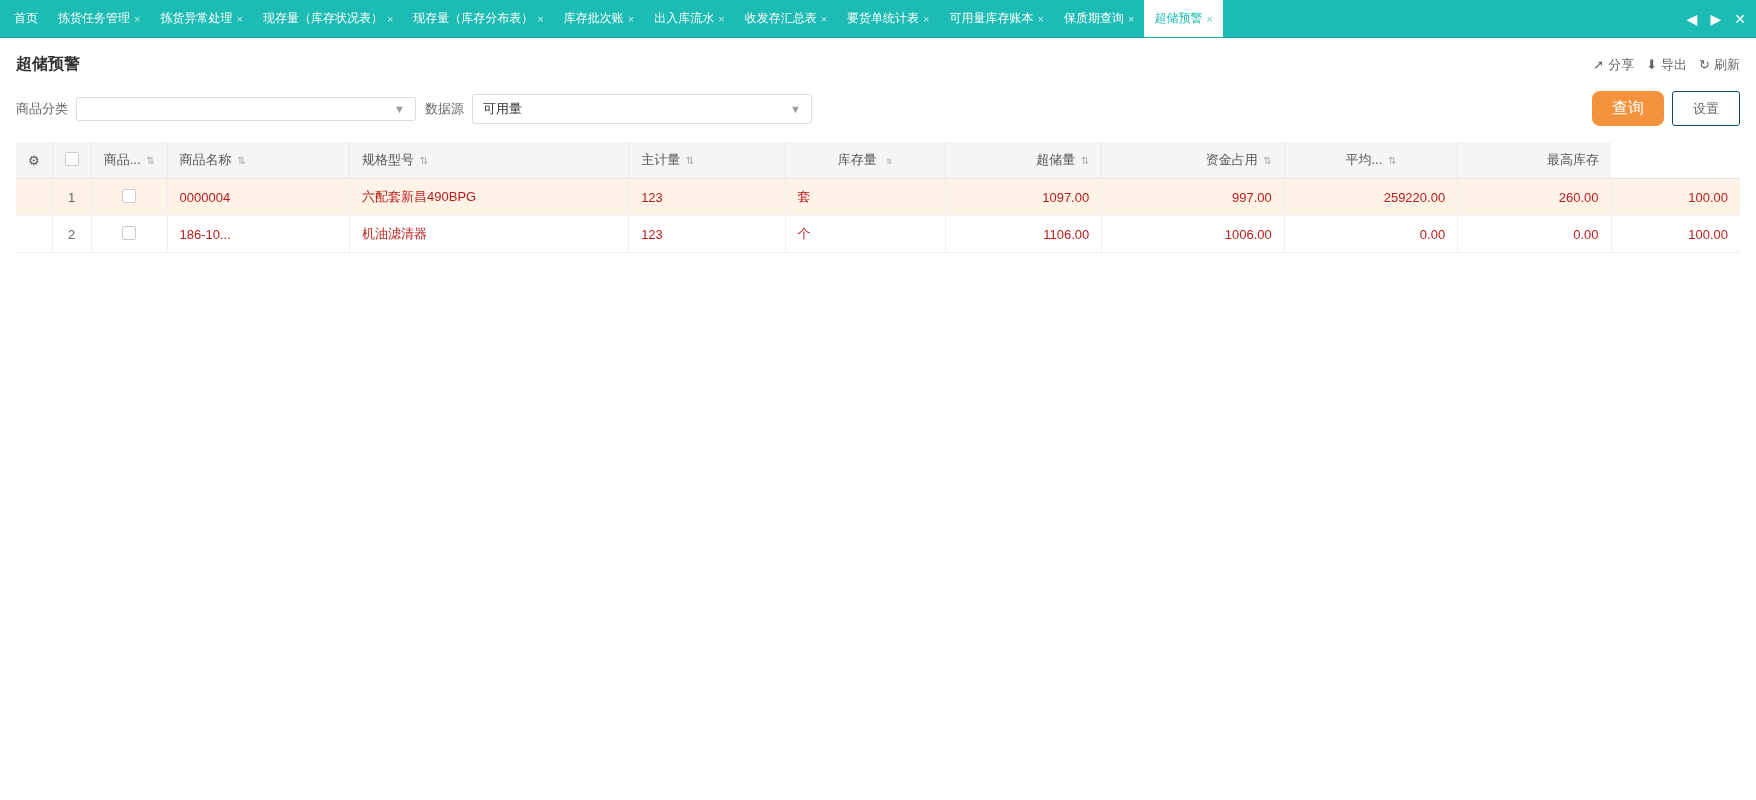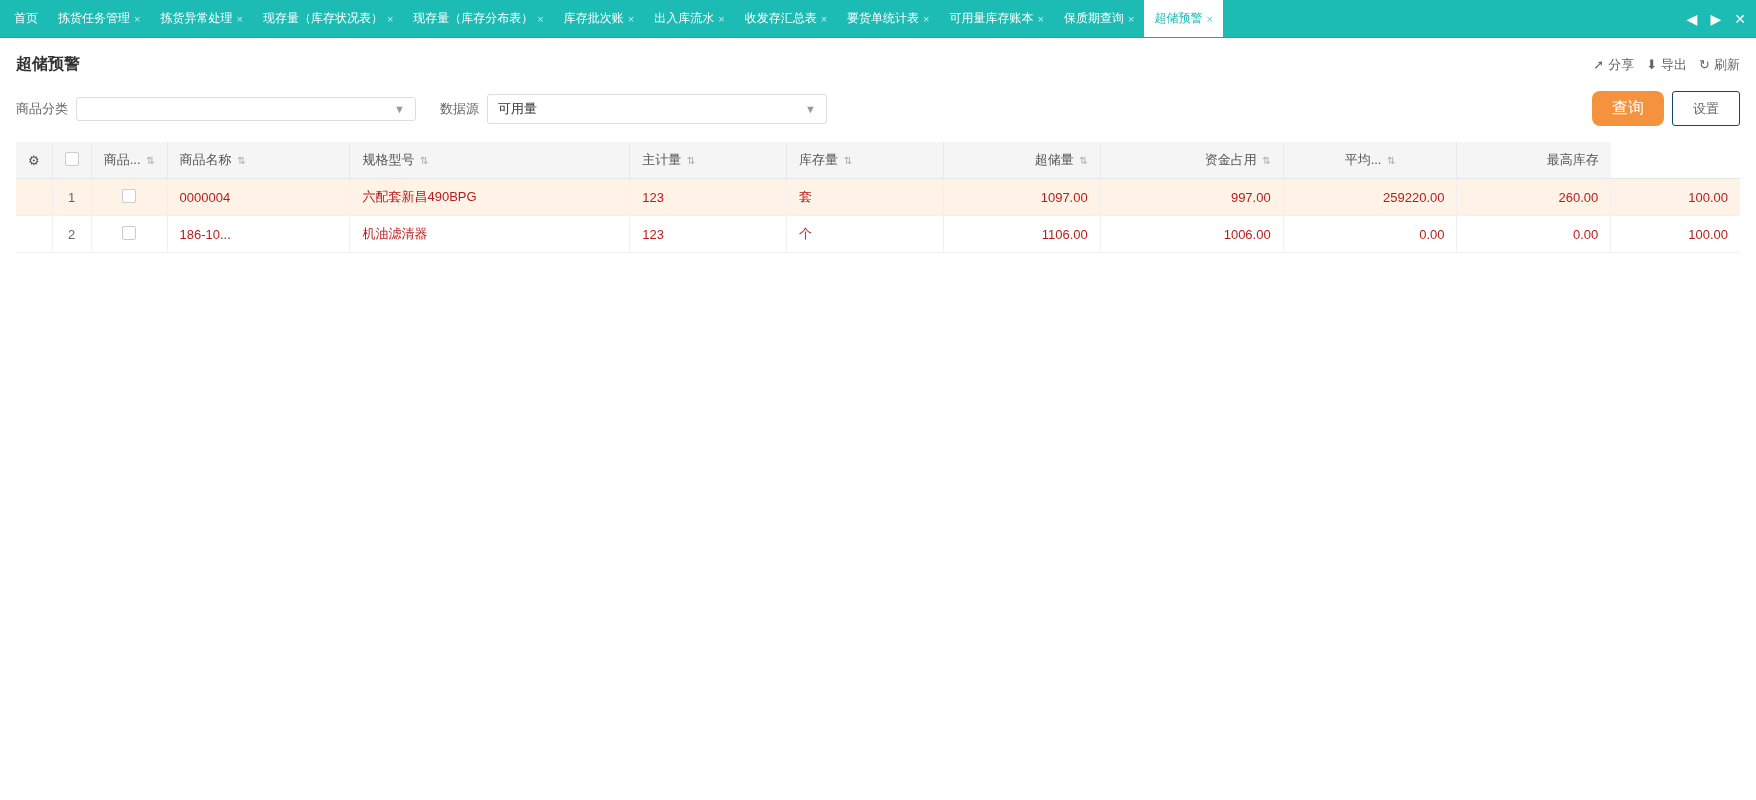"商品分类" .filter-row { gap: 24px -> 9px }
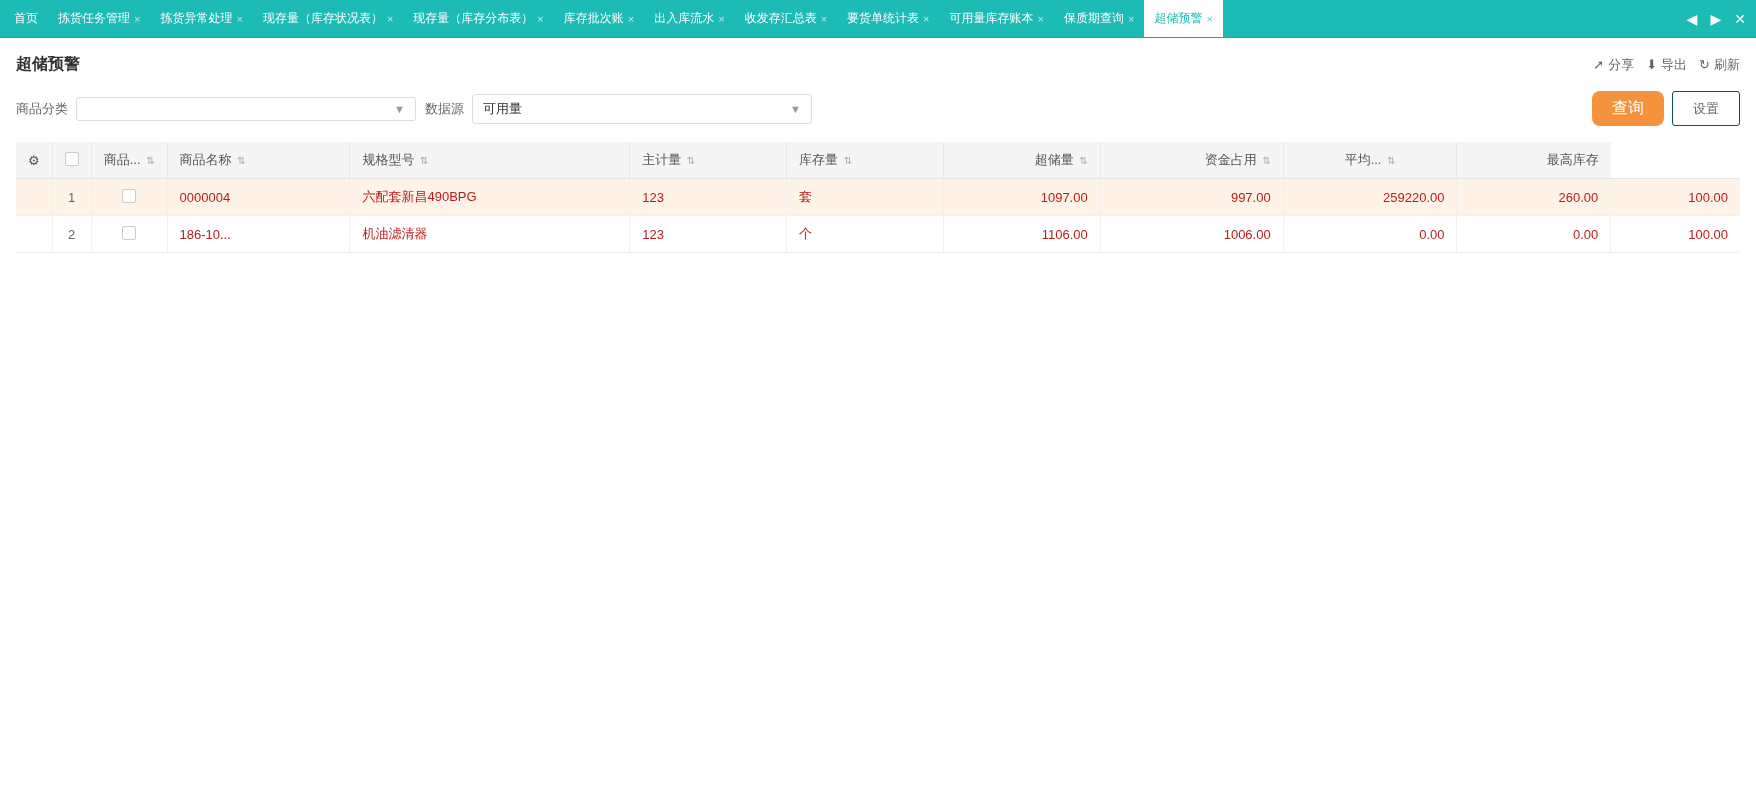"库存量 ⇅" th { font-family: none -> Liberation Mono, monospace; text-align: left -> center }
